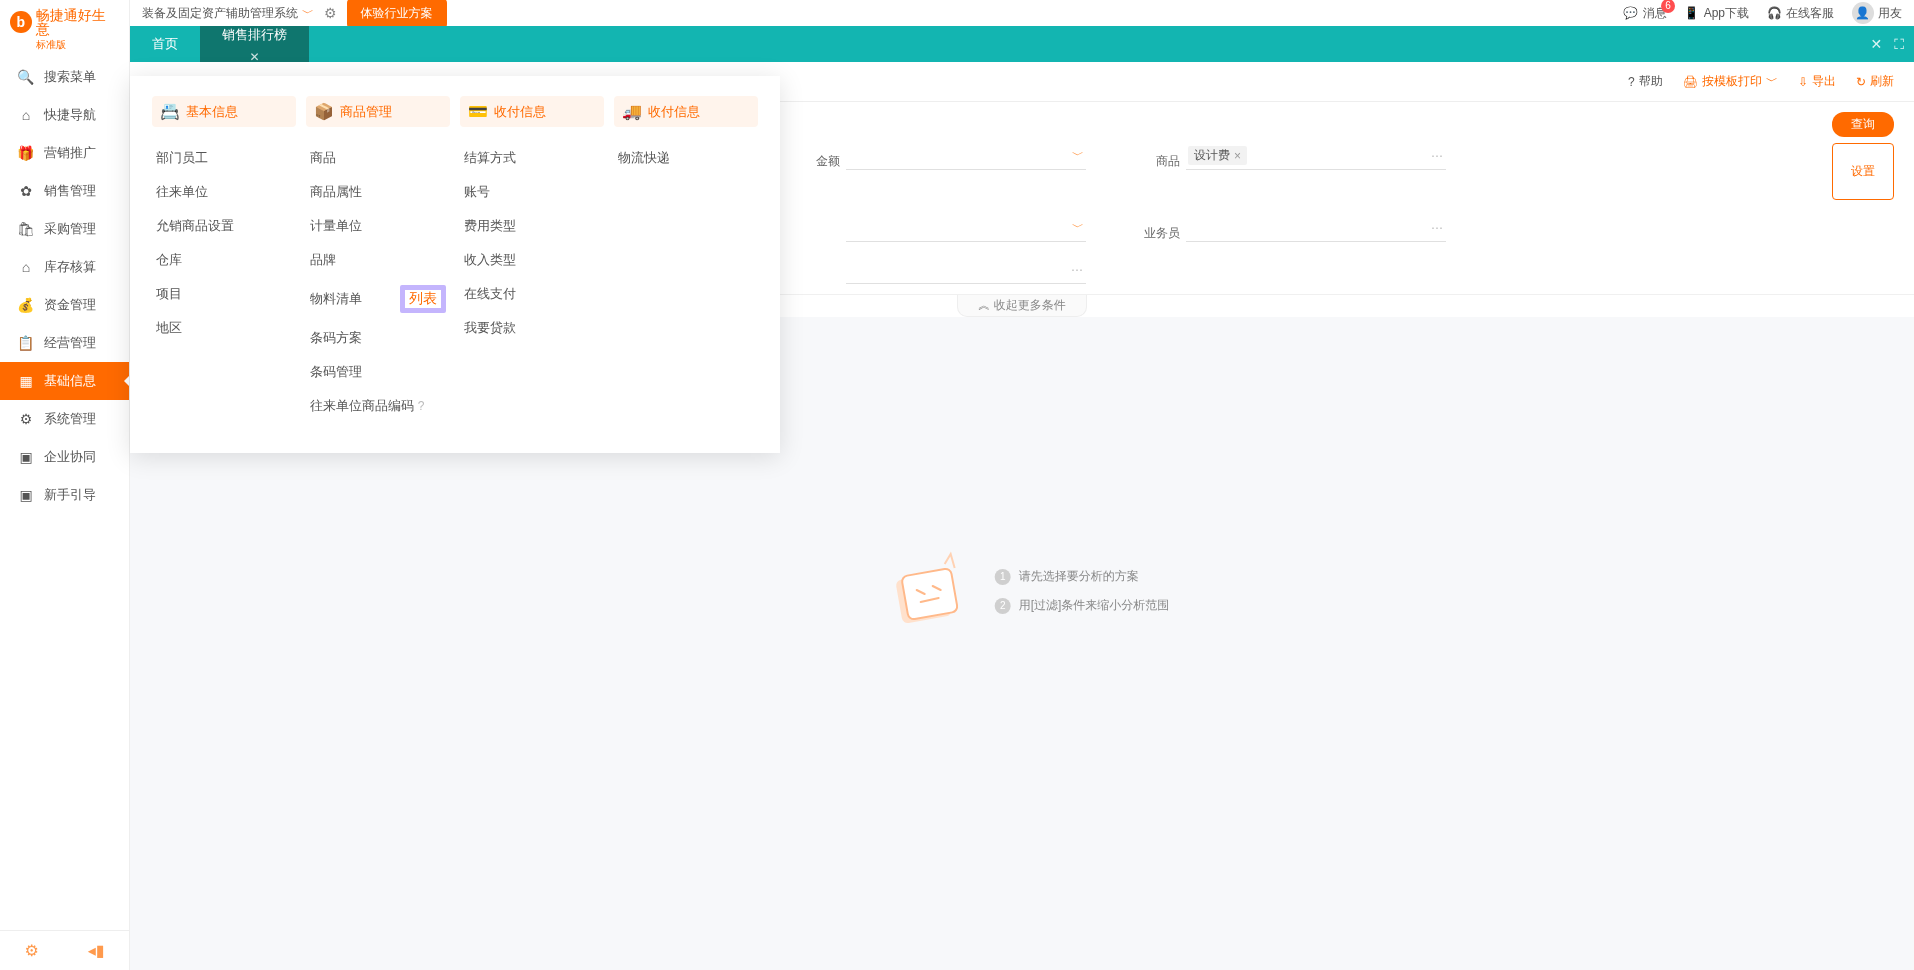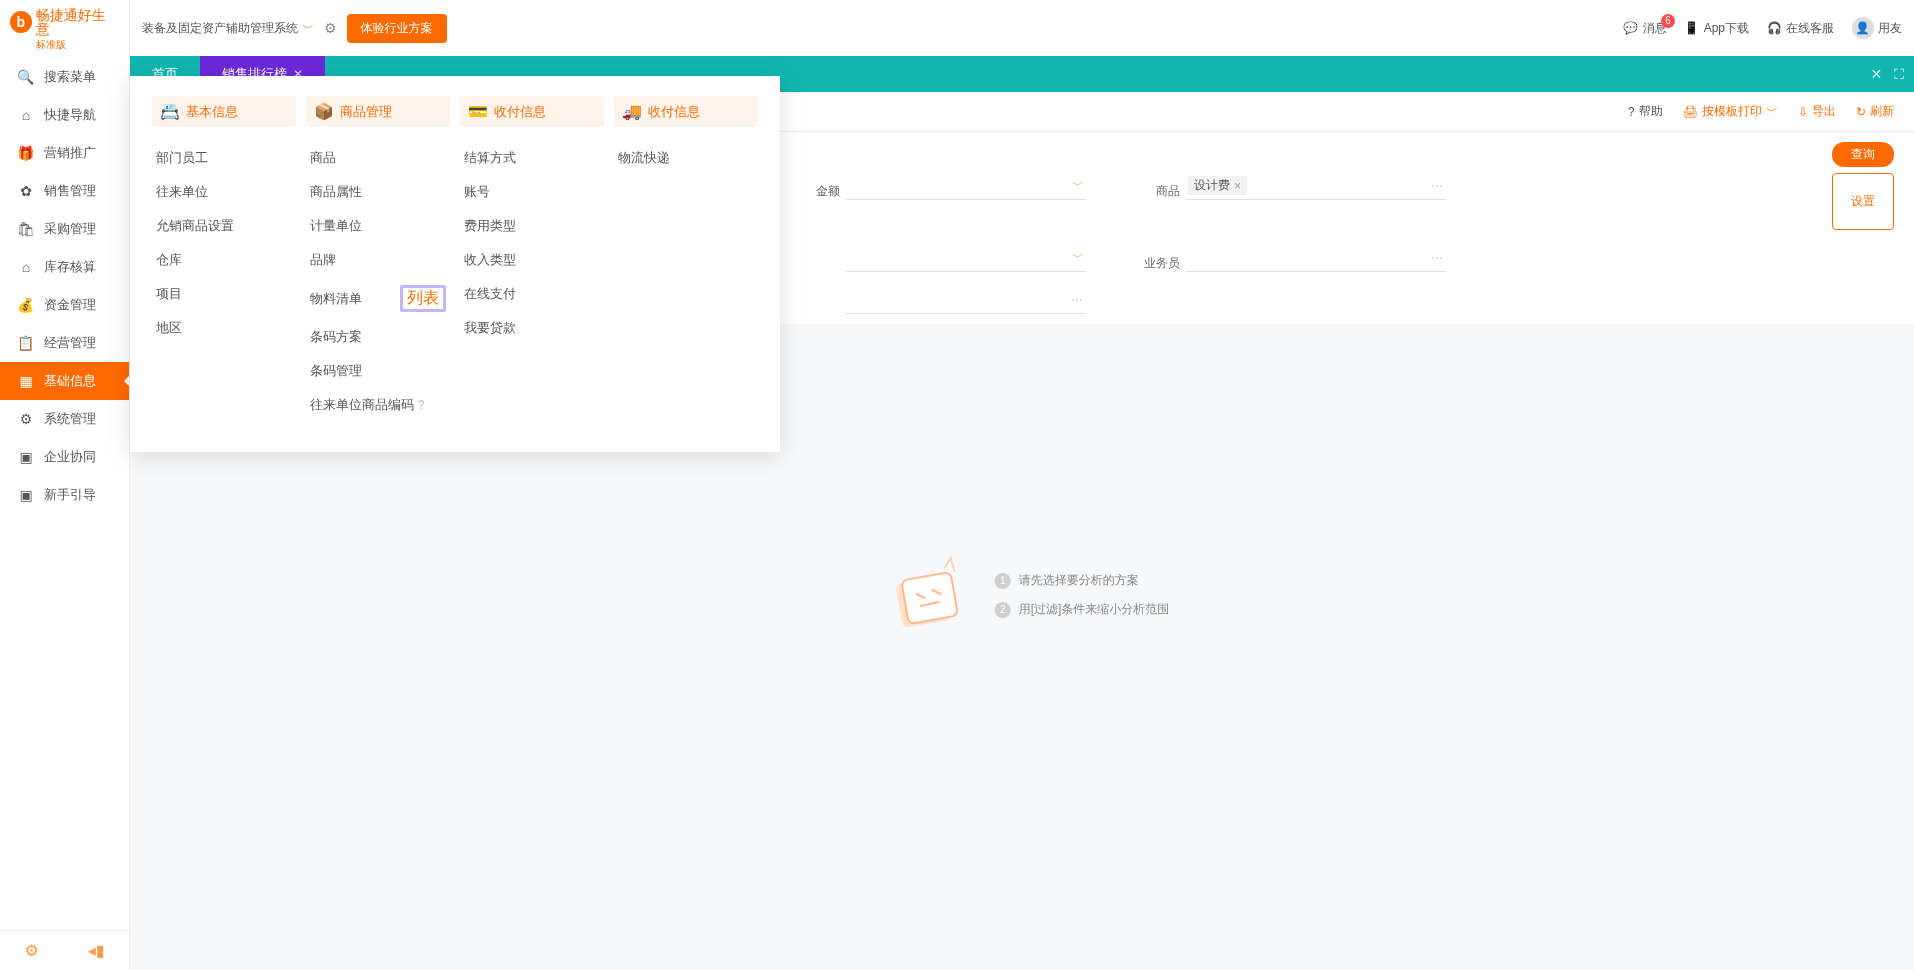"装备及固定资产辅助管理系统" .topbar { height: 56px -> 26px }
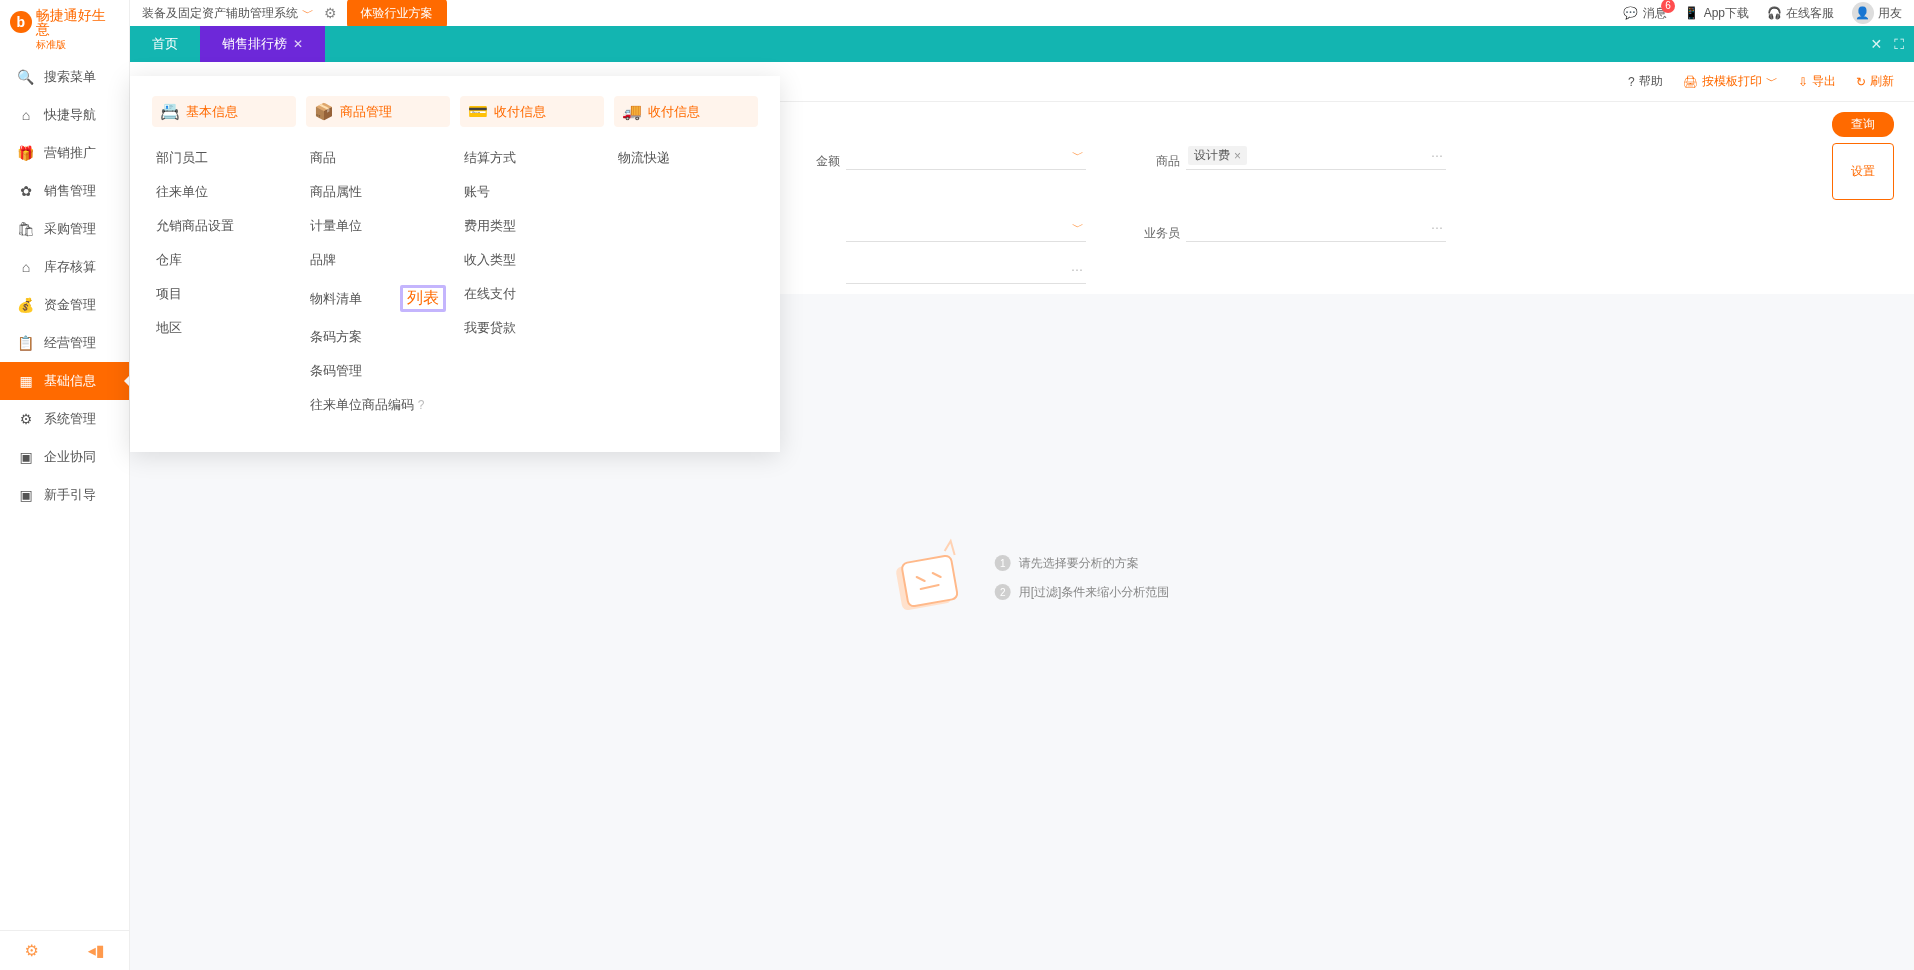"销售排行榜" .tab.active { background: #6d28d9 -> #0f766e; flex-direction: none -> column }
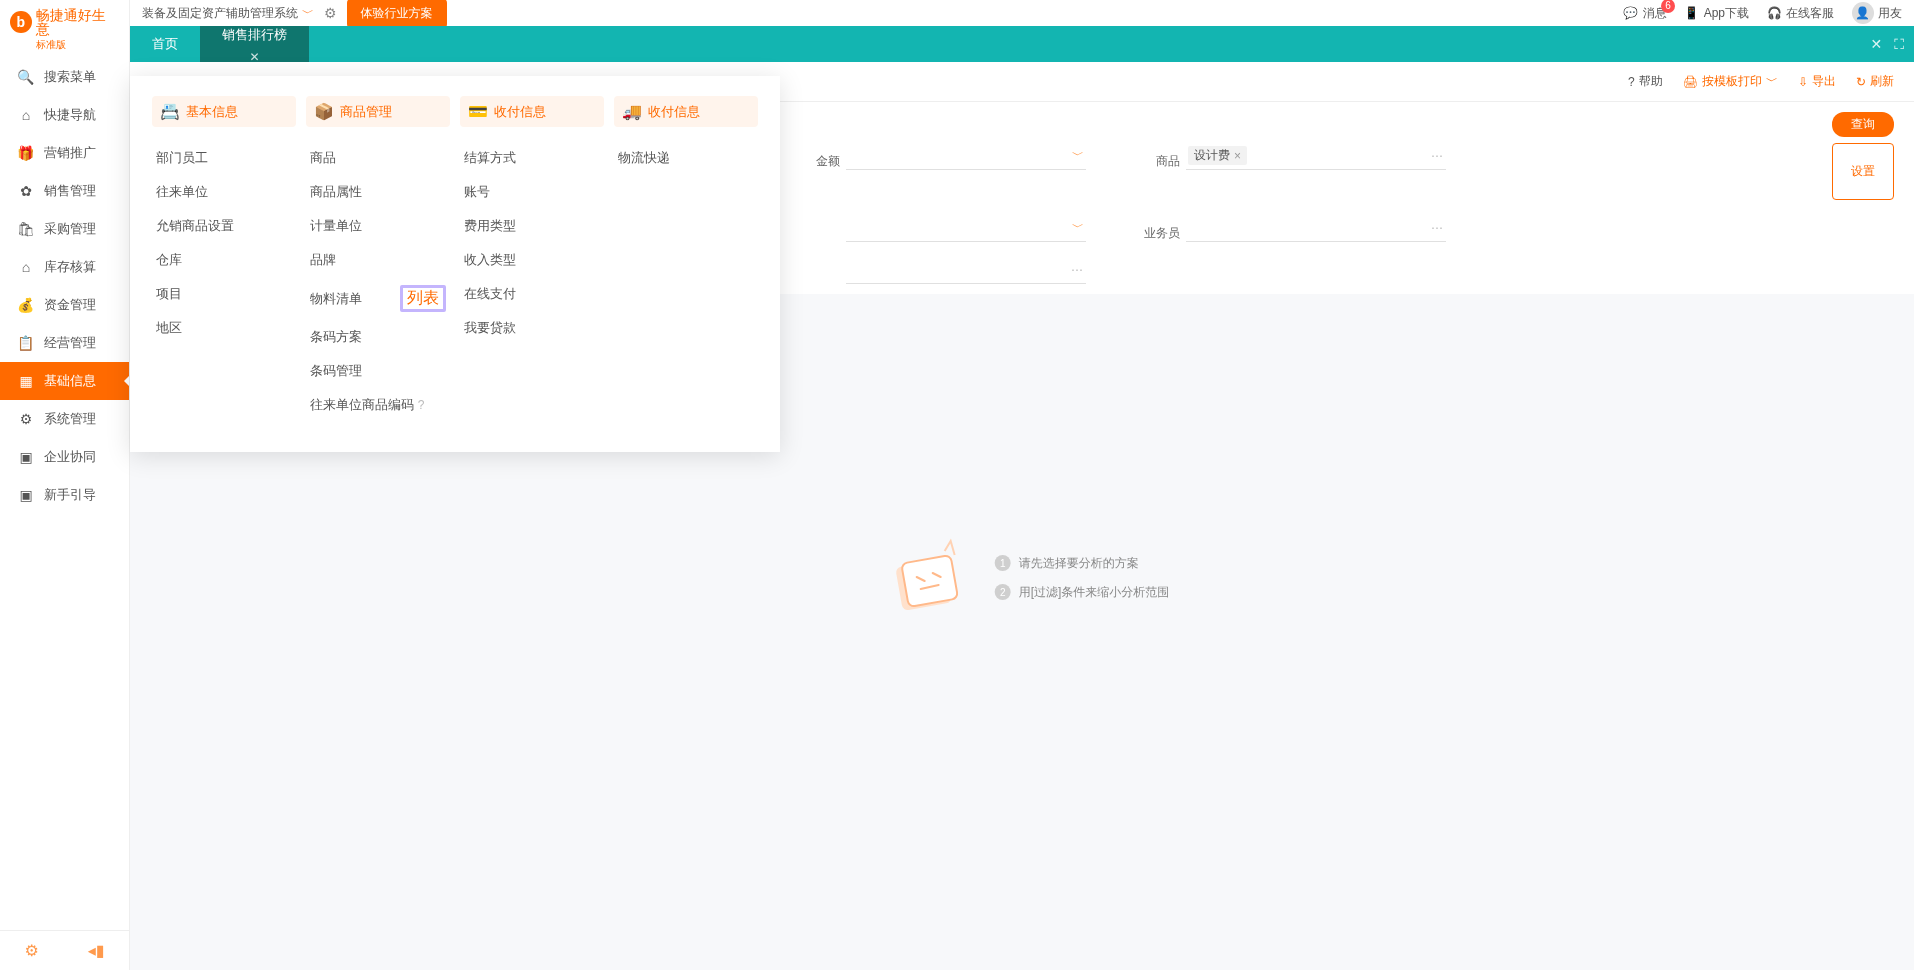"列表" .fly-badge { border: 3px solid #c4b5fd -> 5px solid #c4b5fd; font-size: 16px -> 14px }
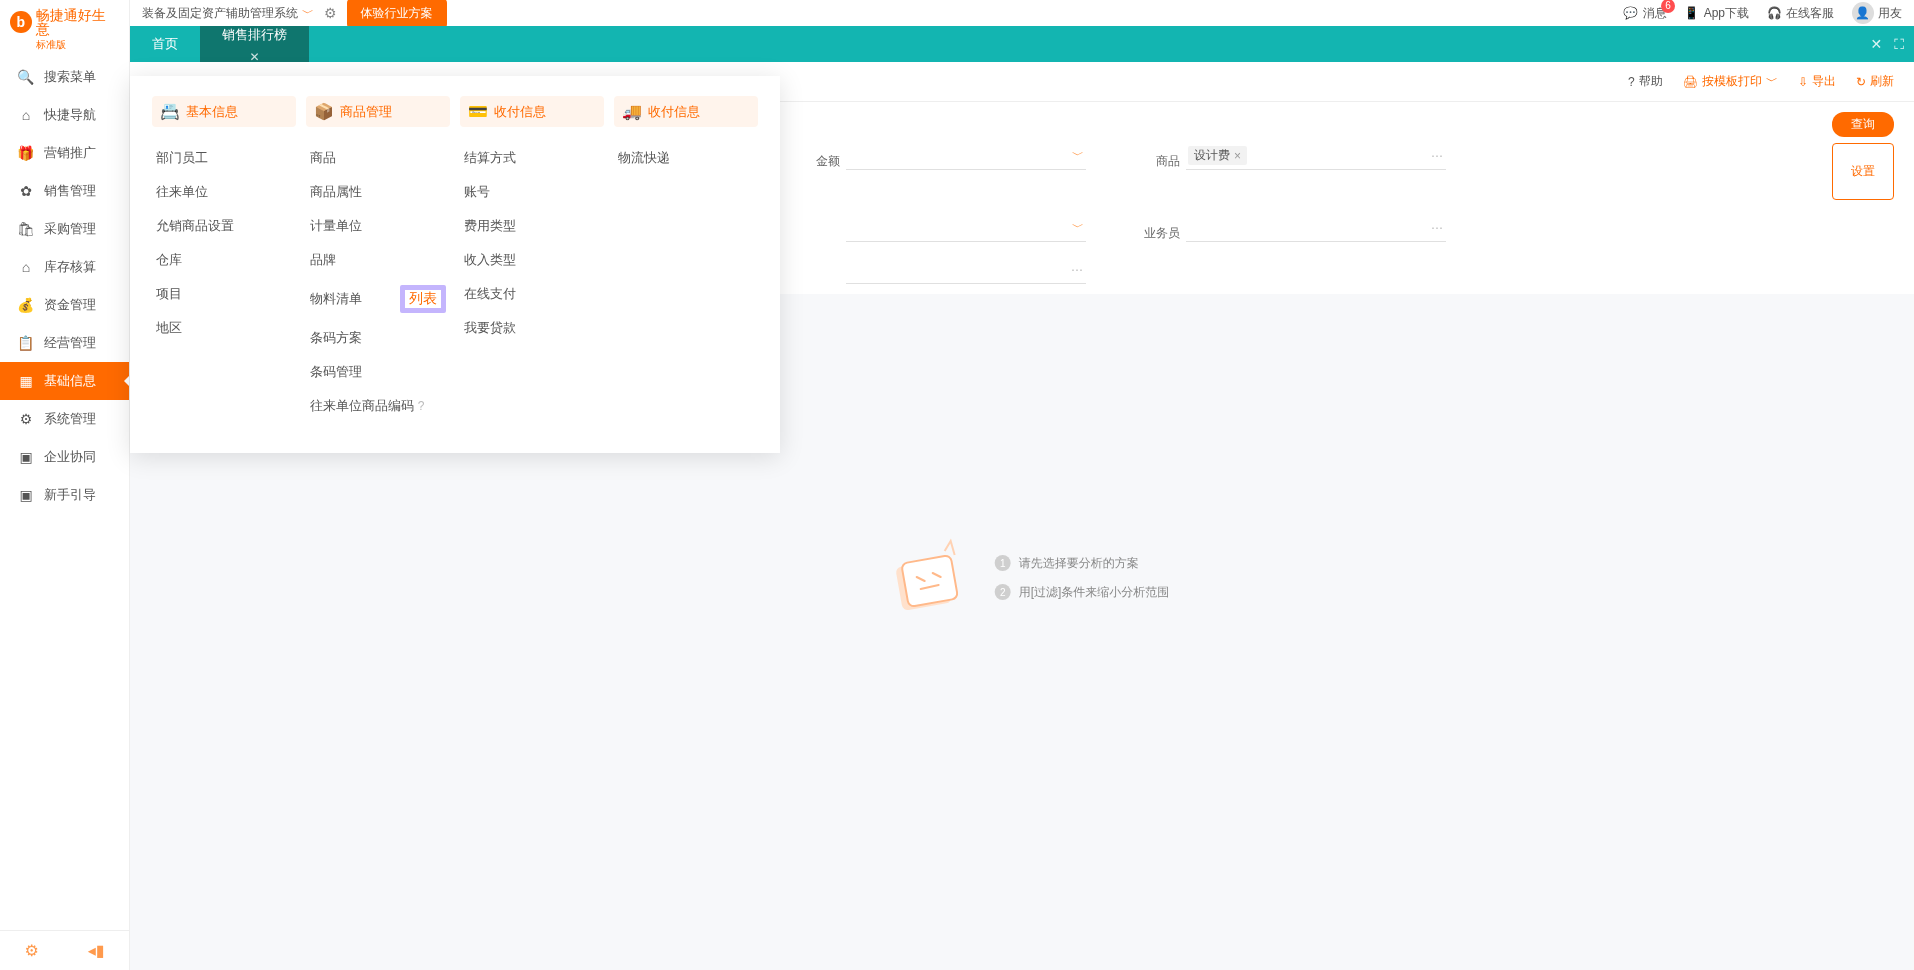"︽ 收起更多条件" div.collapse-bar { html: none -> <div> <span> <span>︽ </span><span>收起更多条件</span> </span> </div> }
